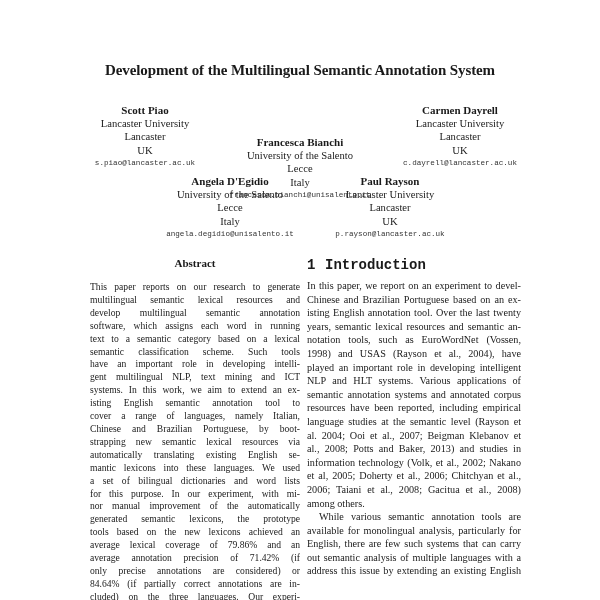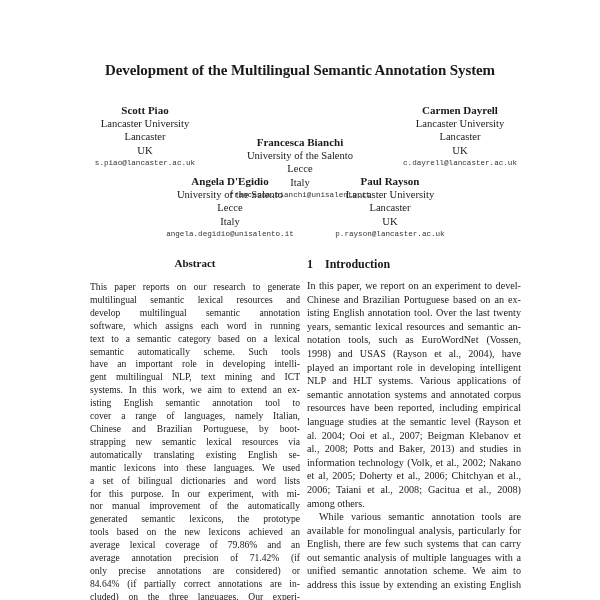"1 Introduction" .intro-head { font-family: none -> Liberation Mono, monospace; font-size: 12px -> 14px }
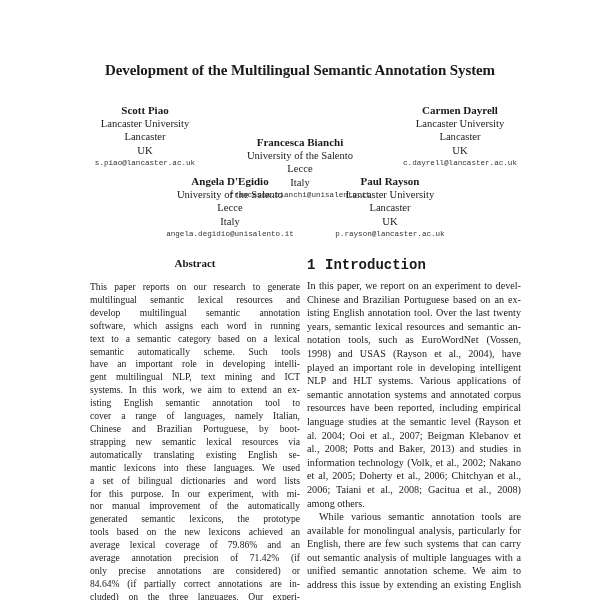"semantic automatically scheme. Such" span.line { text: automatically -> classification }
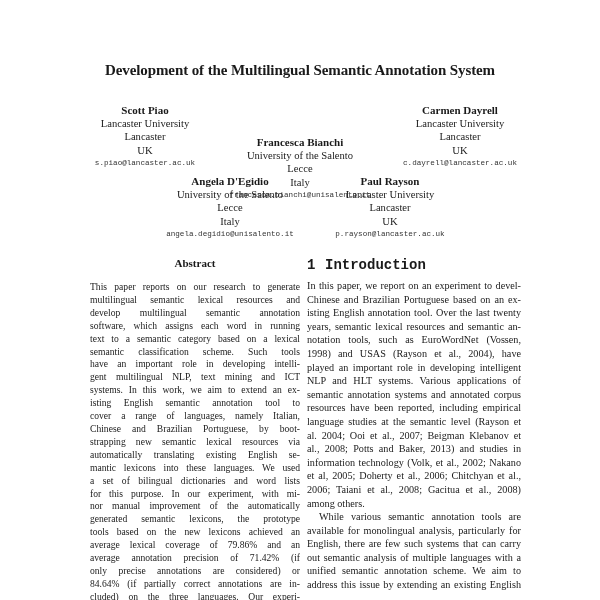"unified semantic annotation scheme. We" span.line { html: <span>unified semantic annotation scheme. We aim to</span> -> none }
